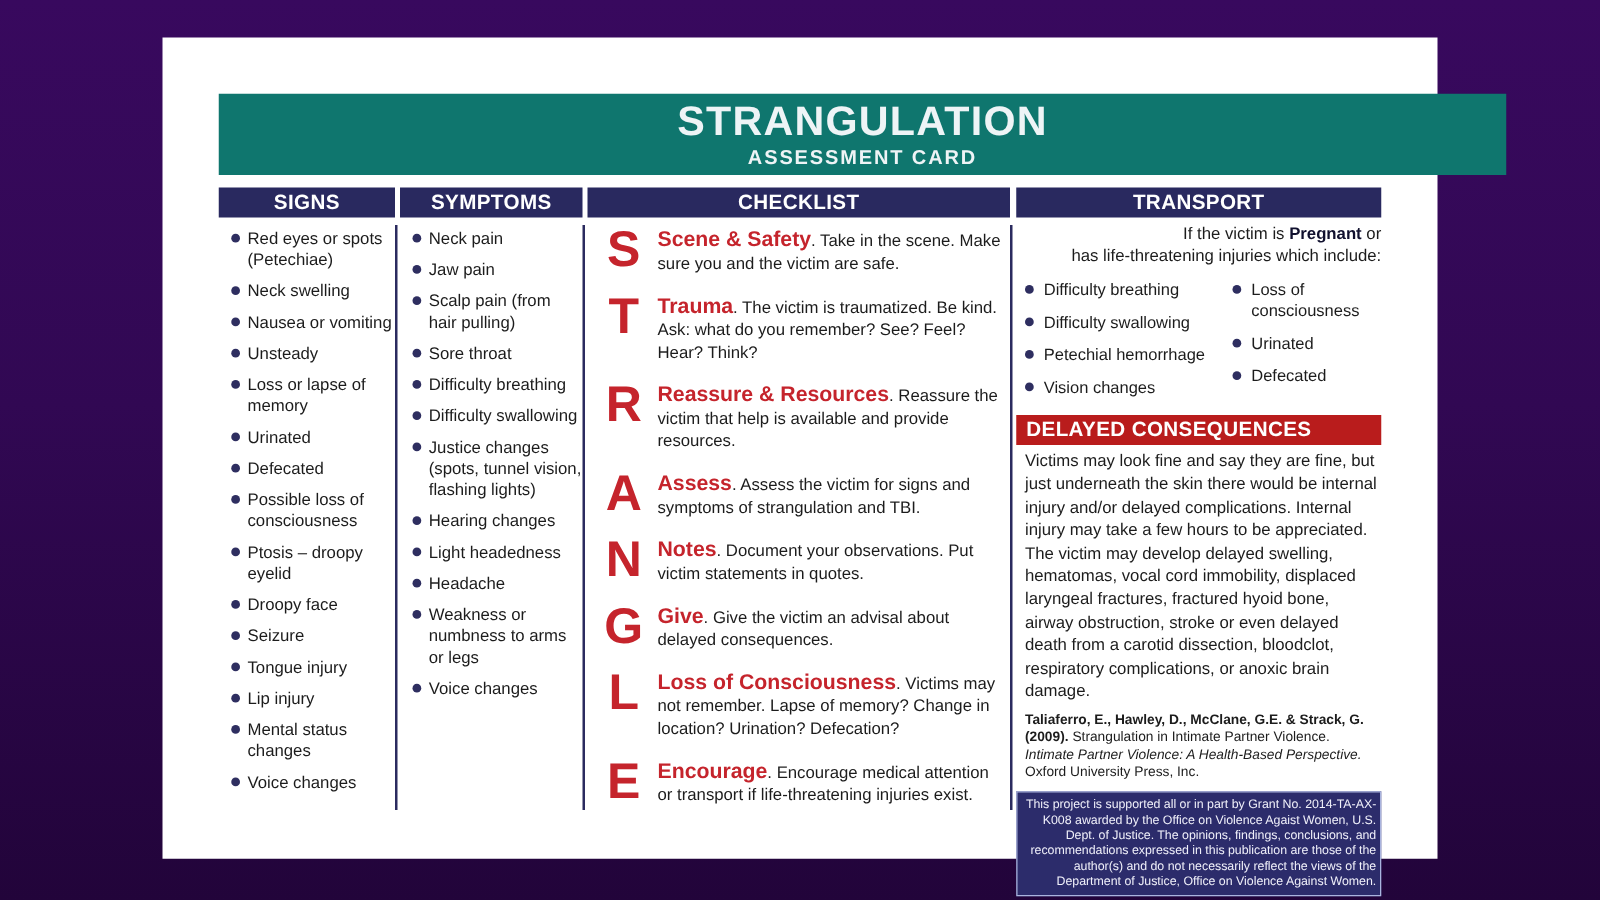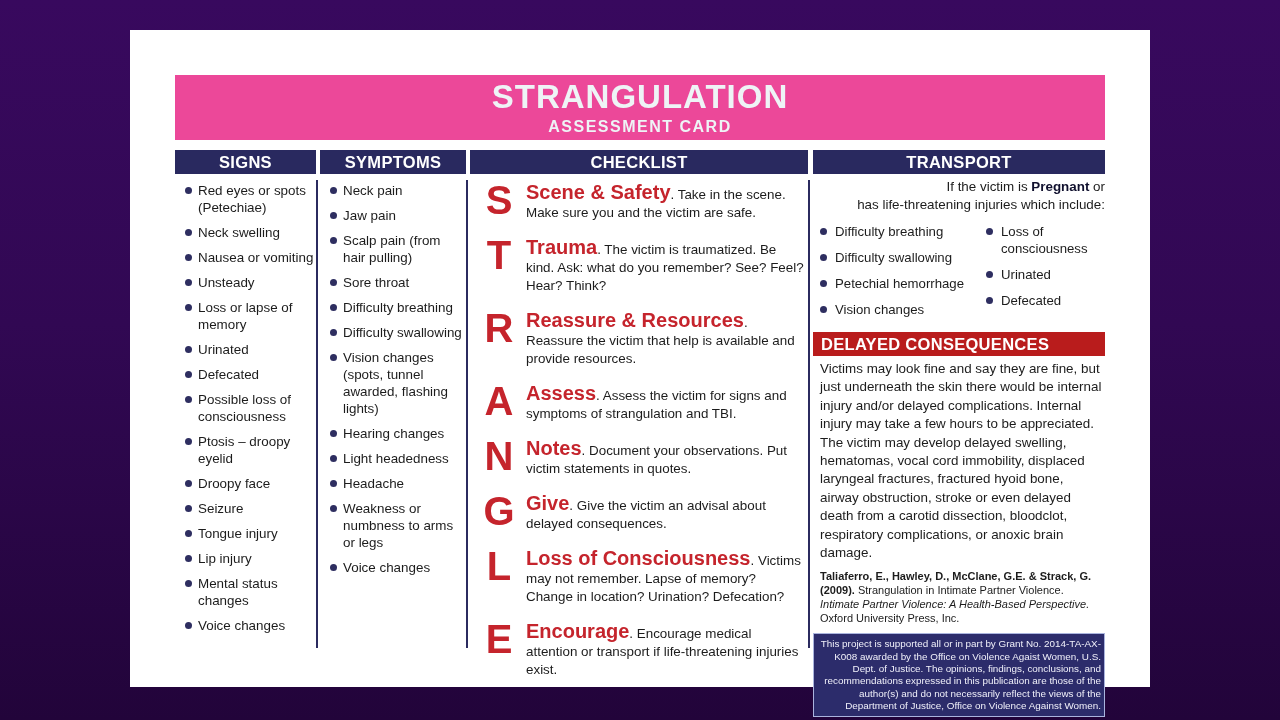"STRANGULATION" .banner { background: #ec4899 -> #0f766e; width: 930px -> 1030px }
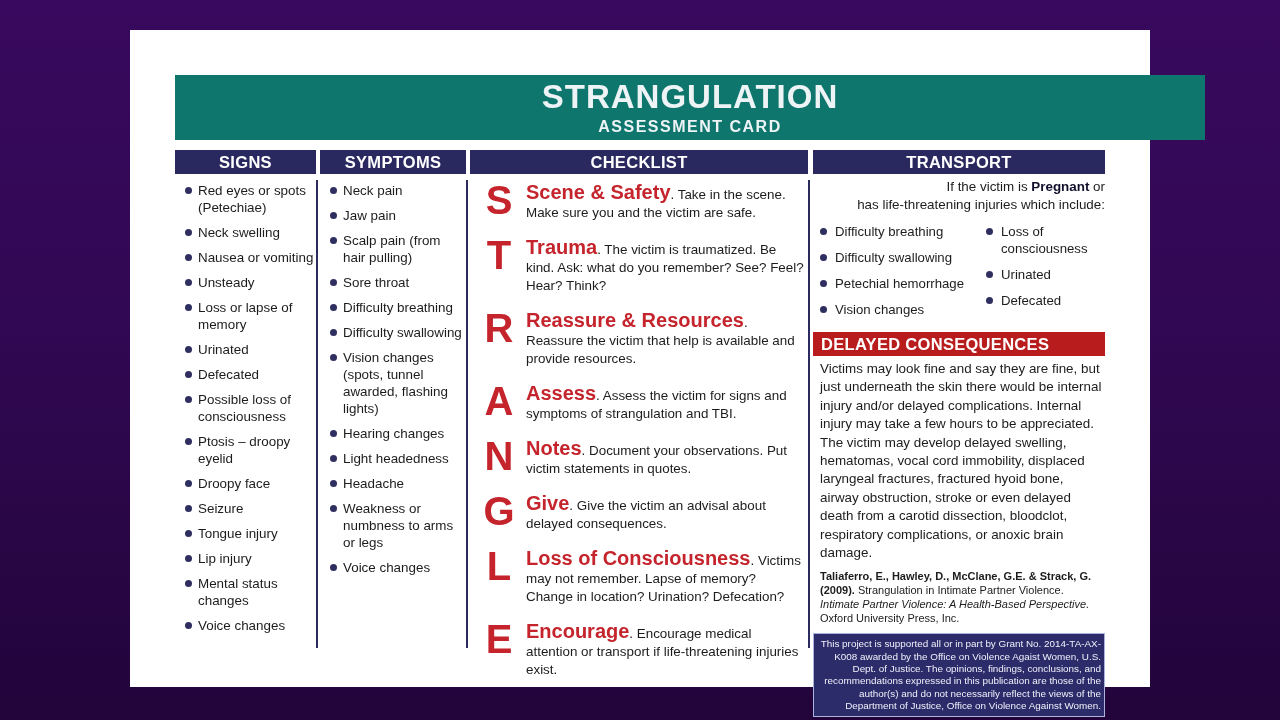"Scene & Safety" .chk-heading { font-size: 20px -> 17px }
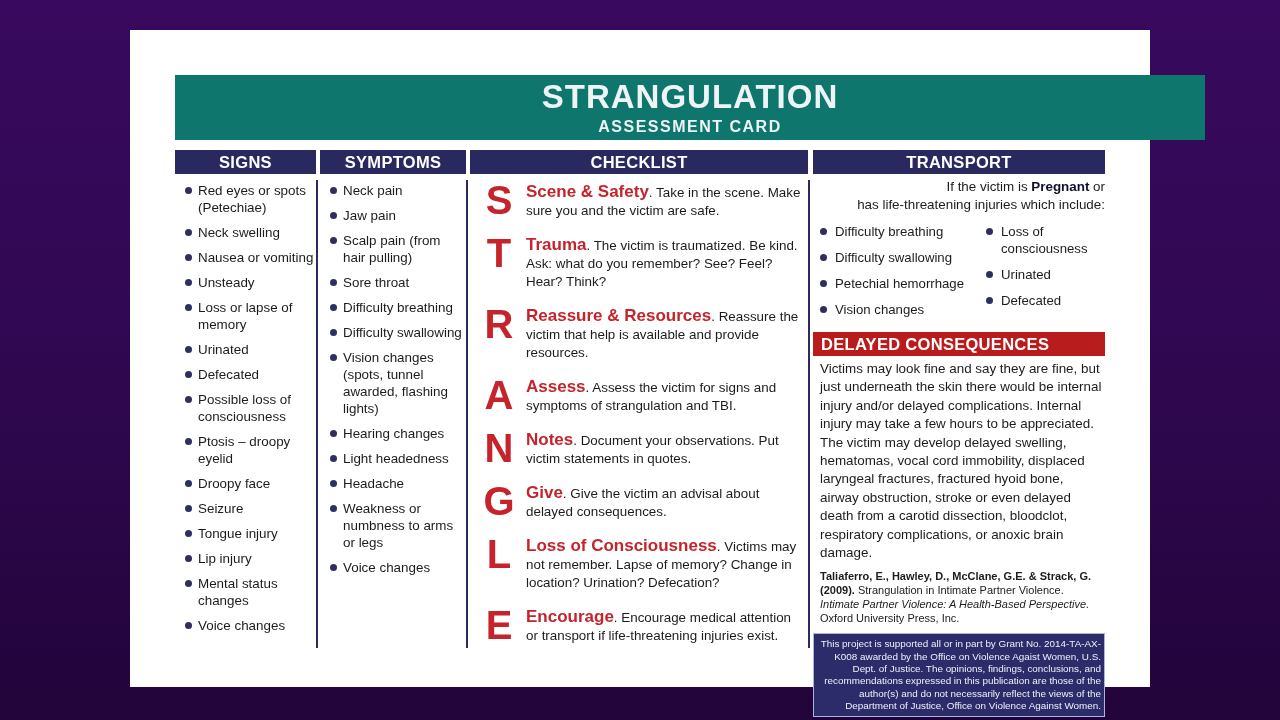"Vision changes (spots, tunnel awarded," li { text: Vision changes (spots, tunnel awarded -> Justice changes (spots, tunnel vision }
